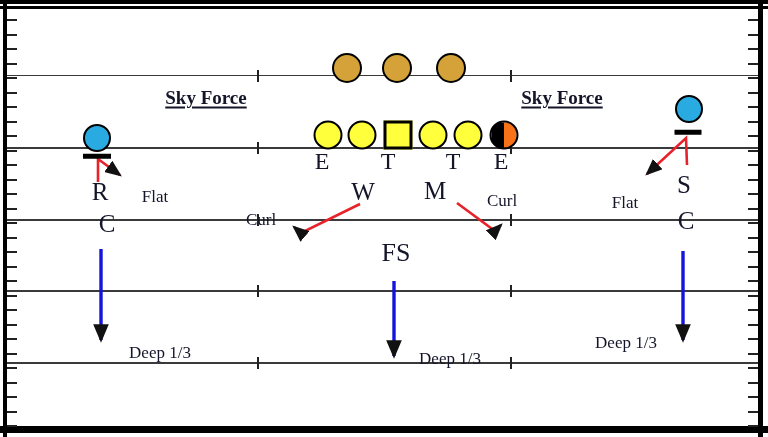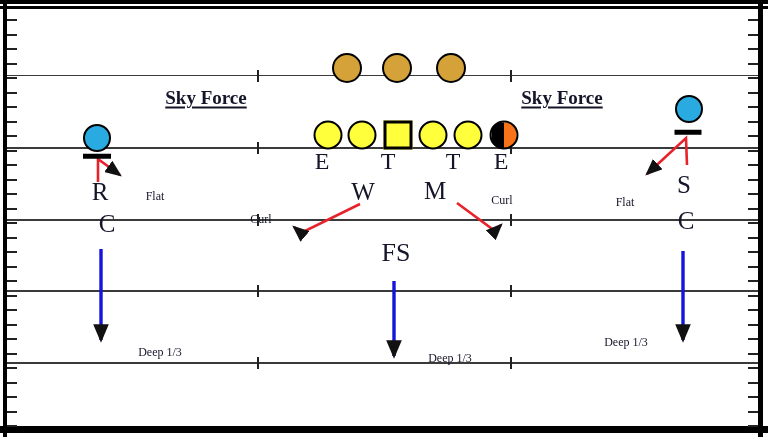"Flat" .zone { font-size: 12px -> 17px }
